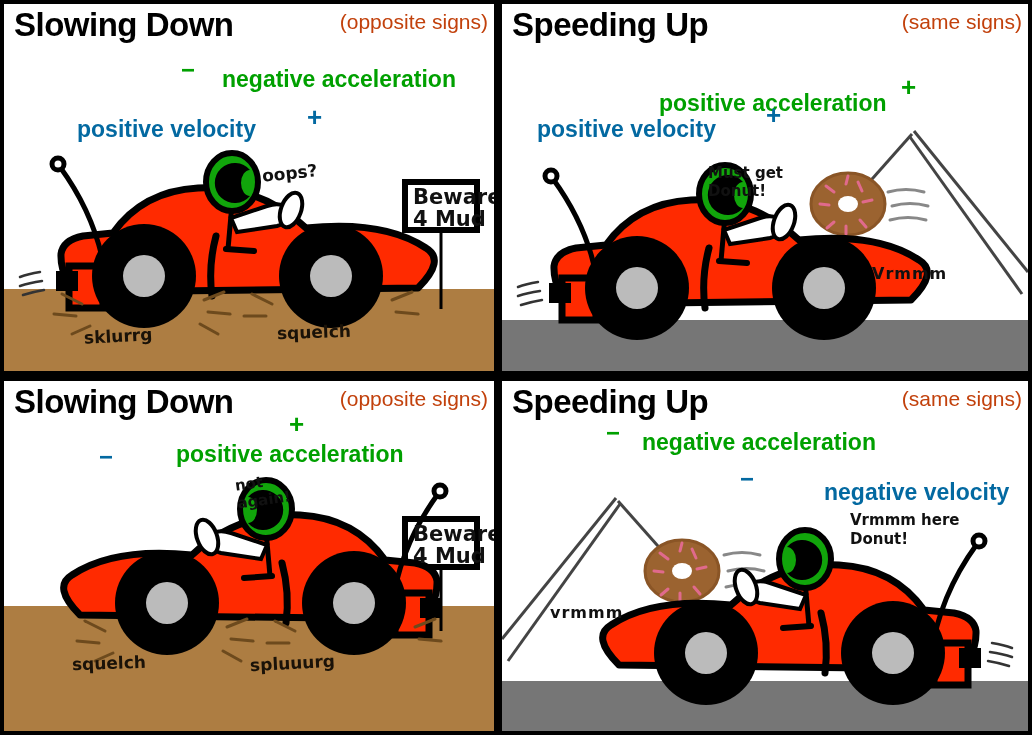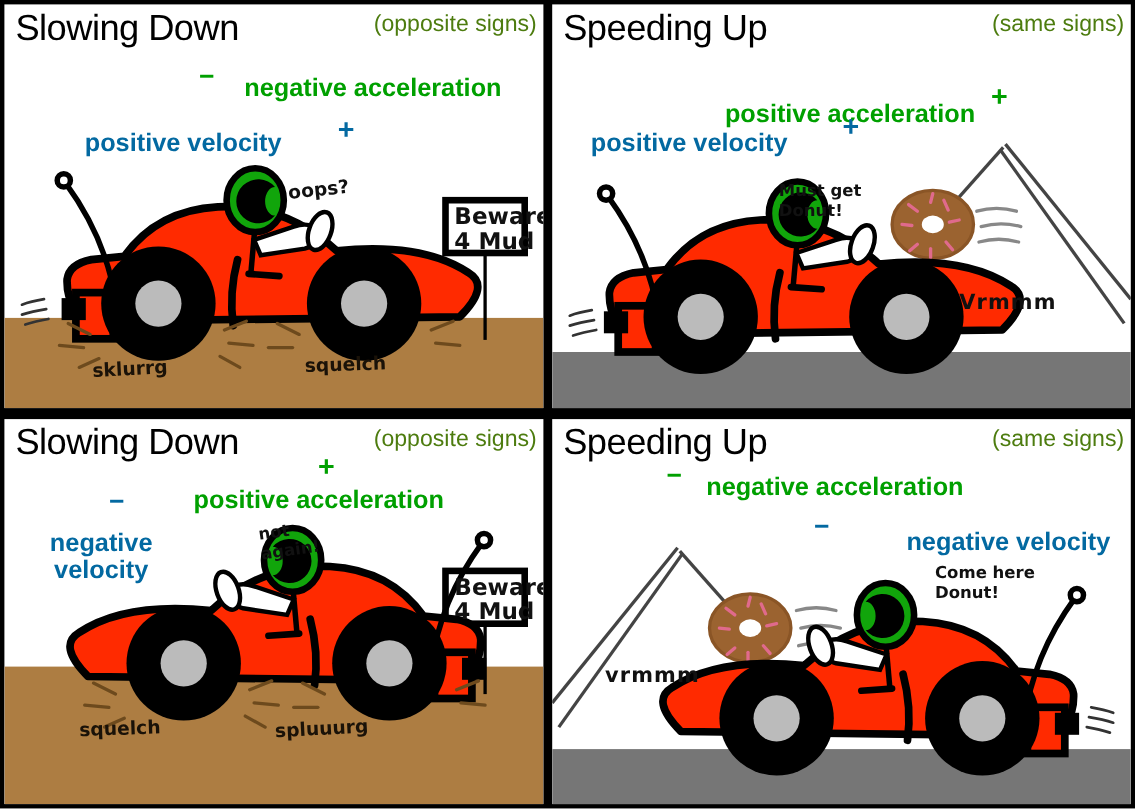"Slowing Down" .title { font-weight: normal -> bold }
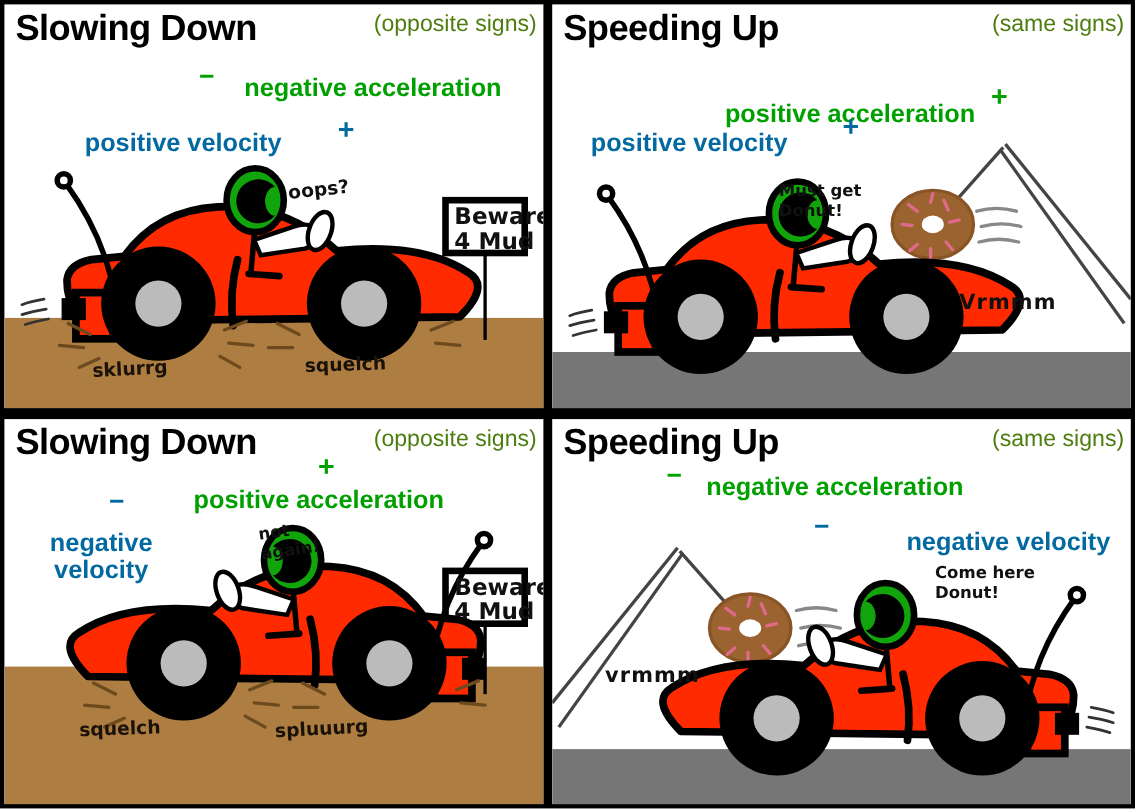"(opposite signs)" .subtitle { color: #4d7c0f -> #c2410c }
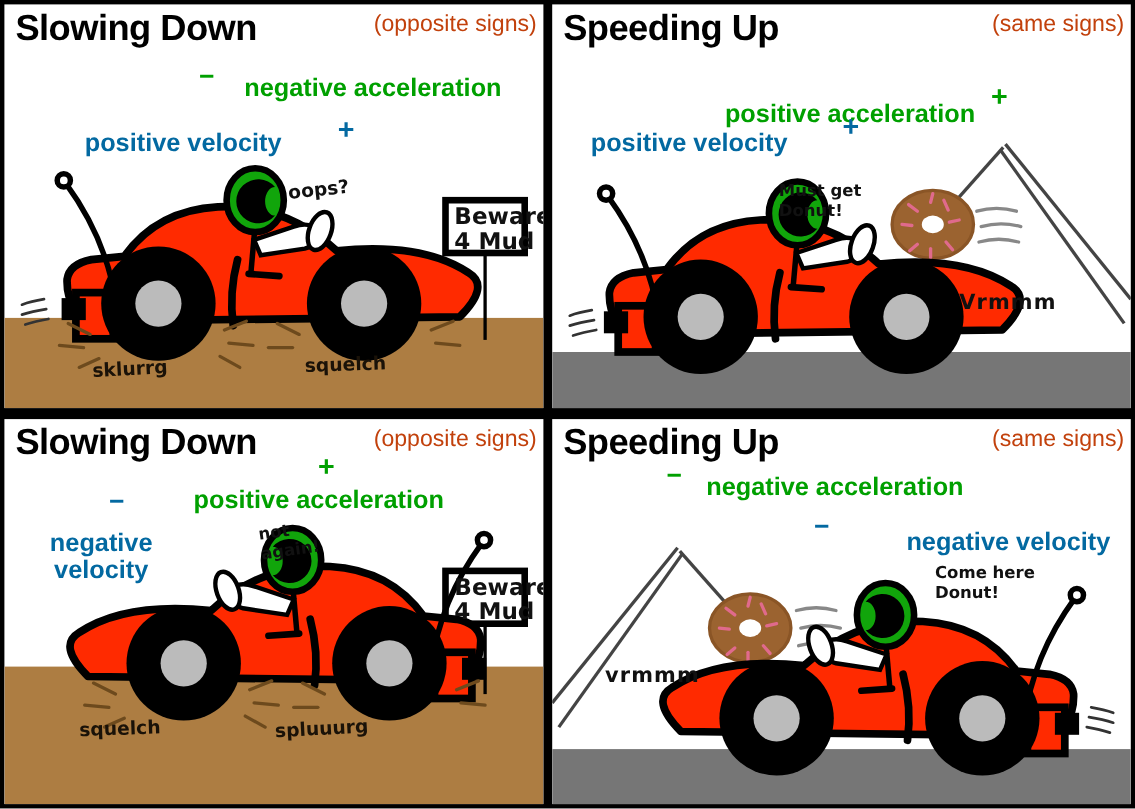"Vrmmm" .vrm { font-size: 19px -> 16px }
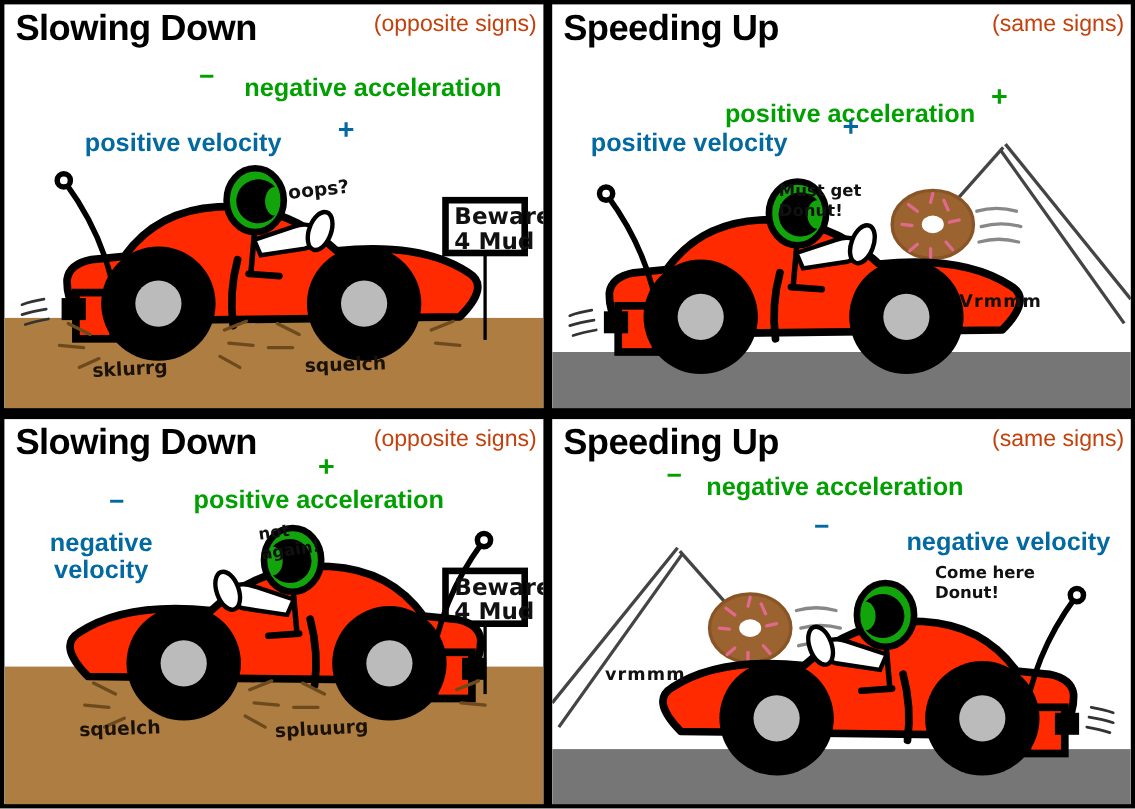"negative" div.lbl { html: <div>negative velocity</div> -> none }
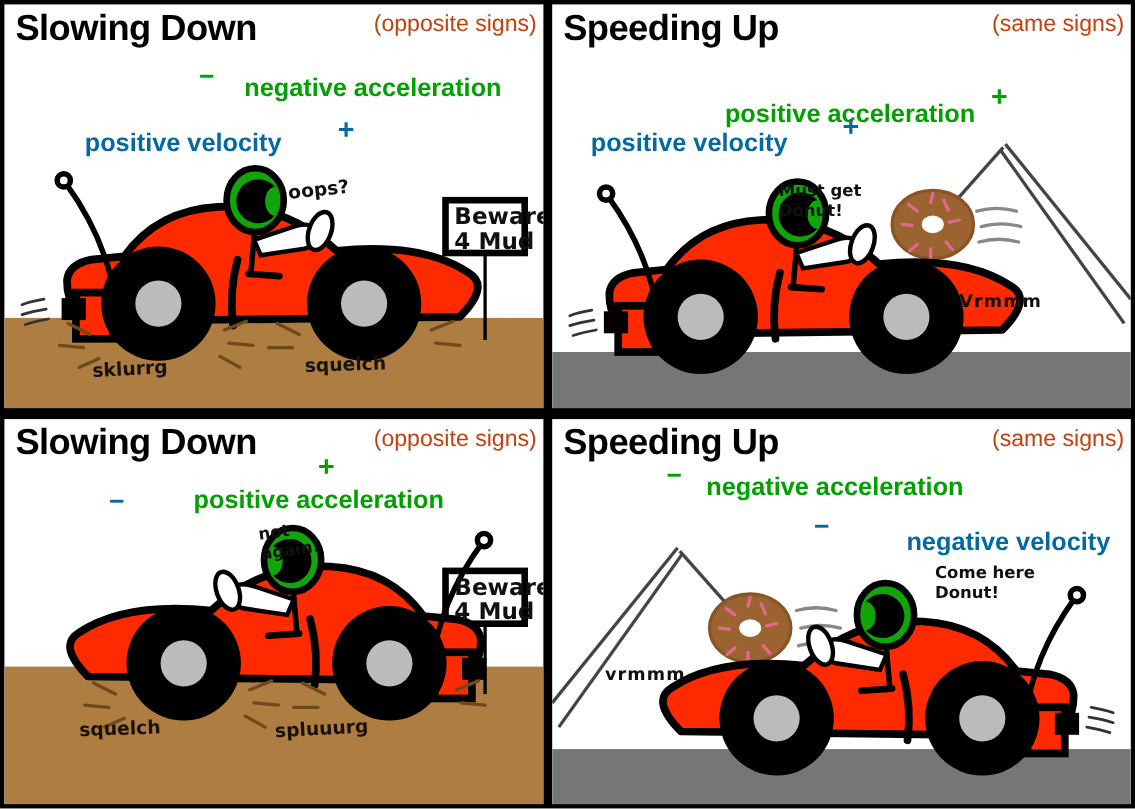"Come here" div.hand { text: Come -> Vrmmm }
